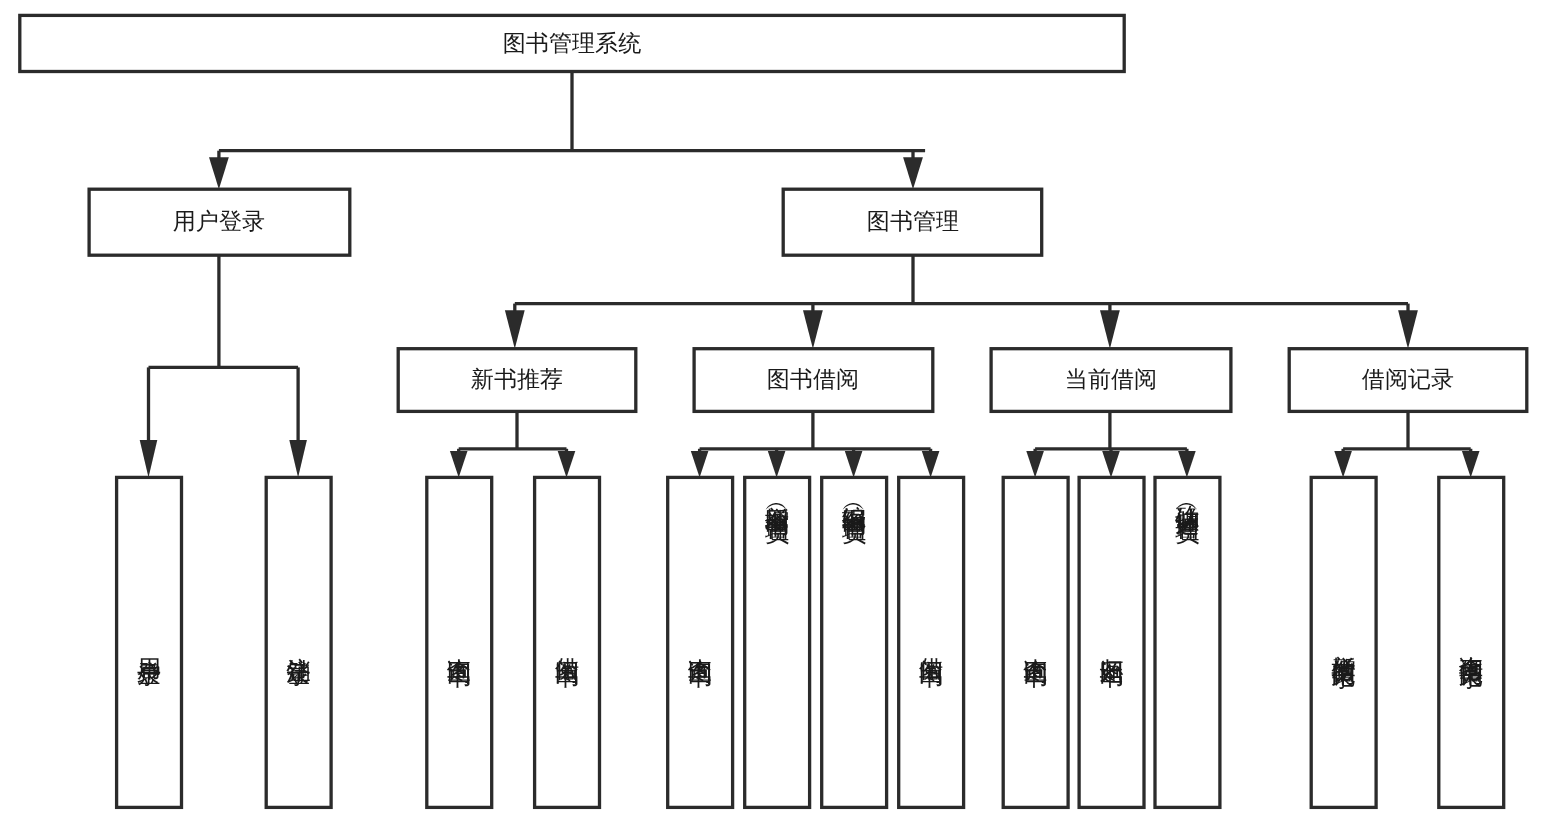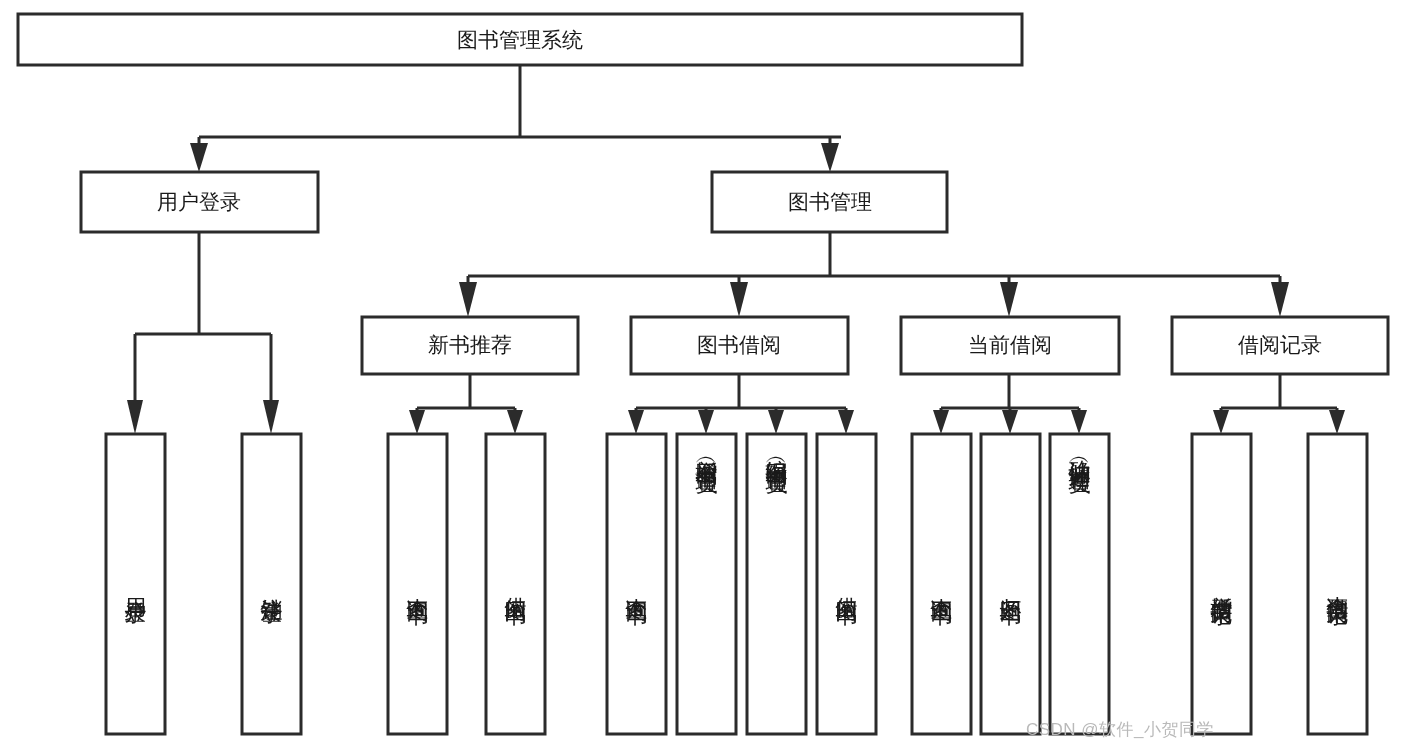"CSDN @软件_小贺同学" div.watermark { html: <div>CSDN @软件_小贺同学</div> -> none }
